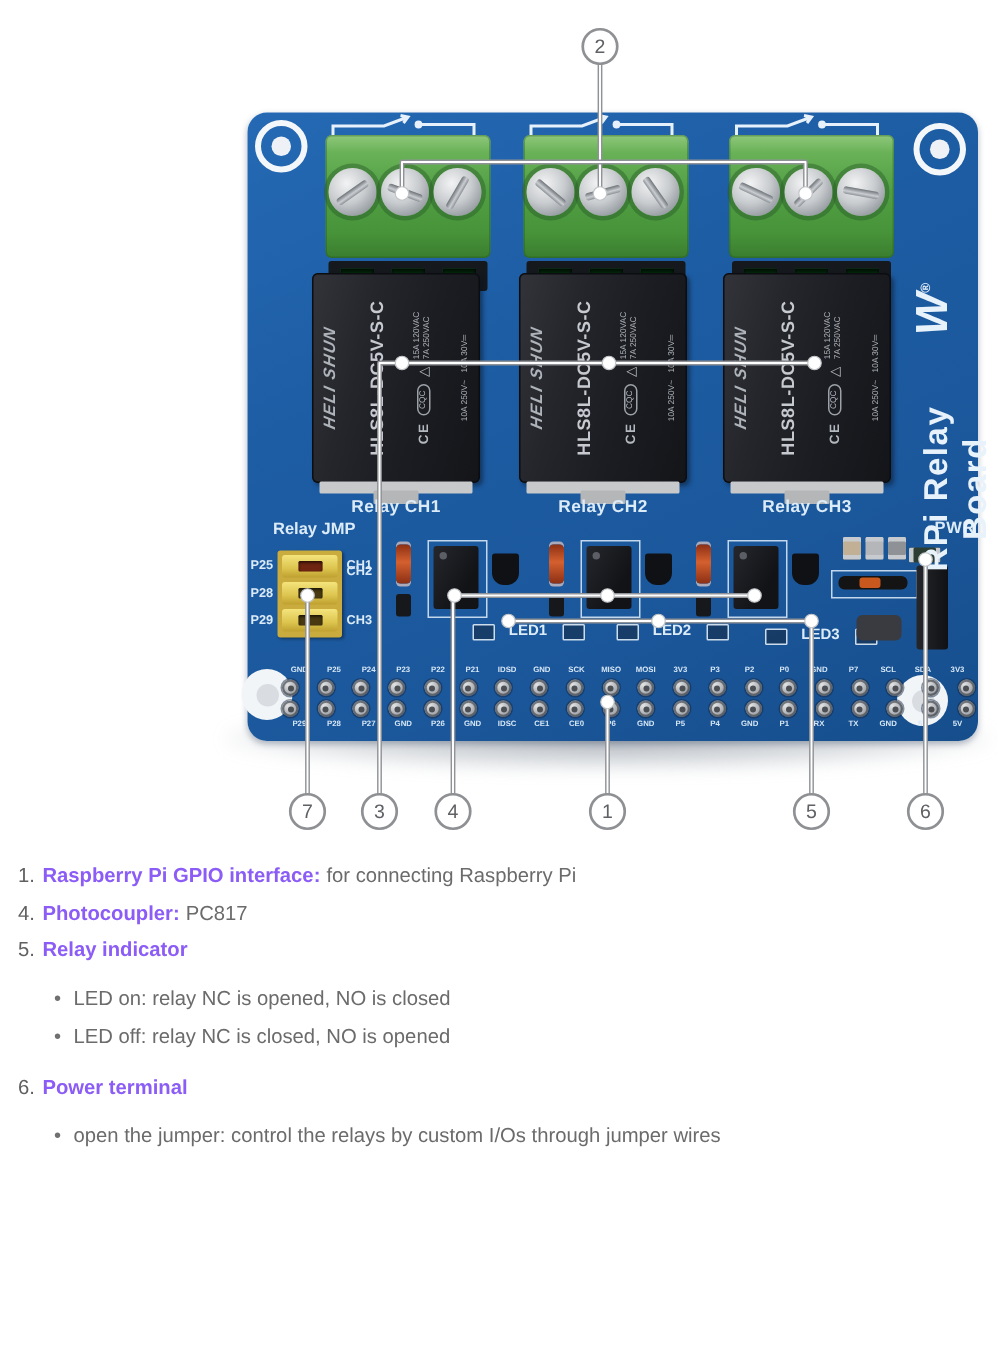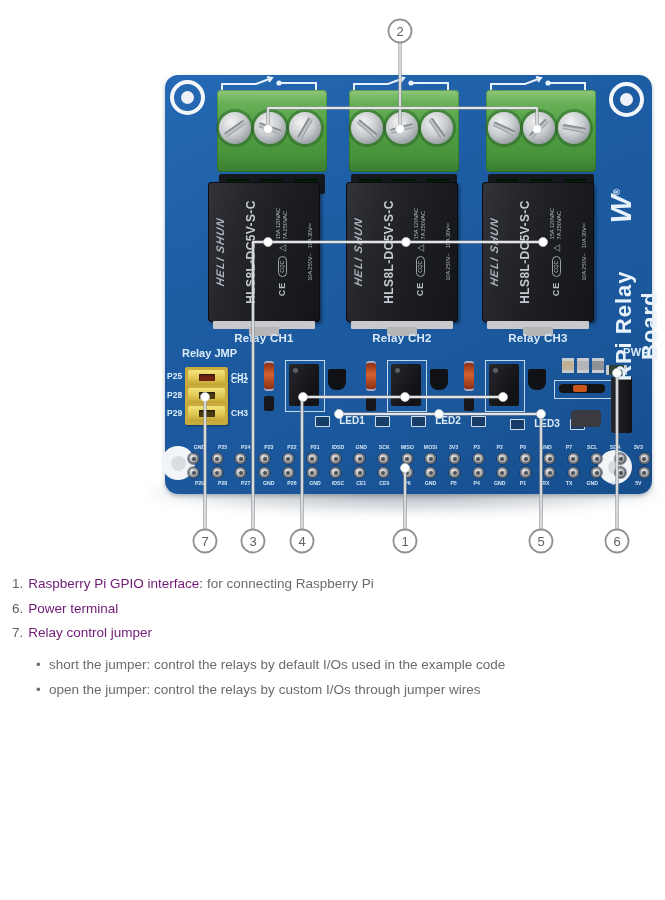"Raspberry Pi GPIO interface:" .l-bold { color: #701a75 -> #8b5cf6; font-weight: normal -> bold }
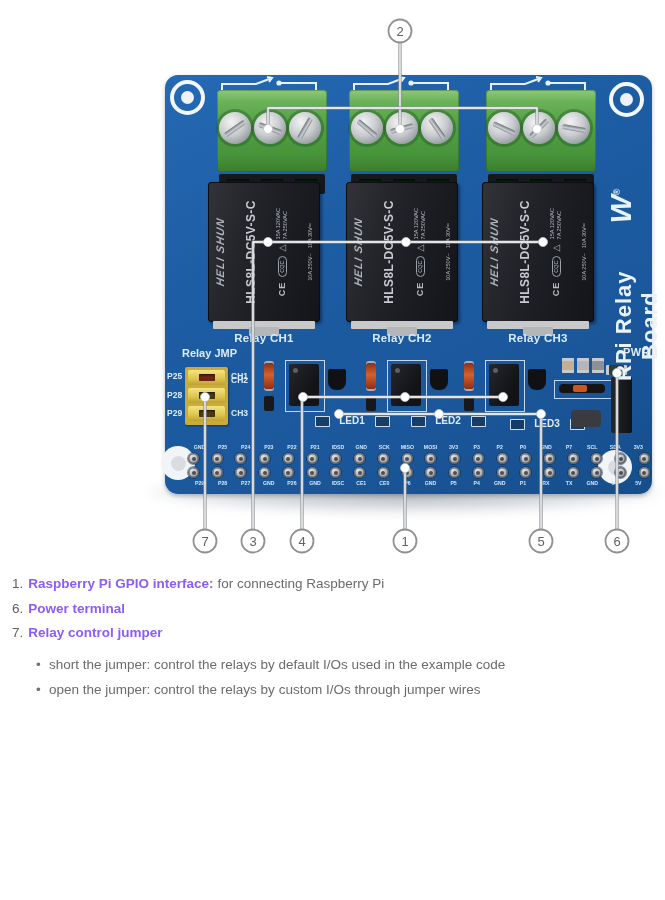"4. Photocoupler: PC817" div.l-item { html: none -> <div><span>4.</span><span>Photocoupler:</span><span>PC817</span></div> }
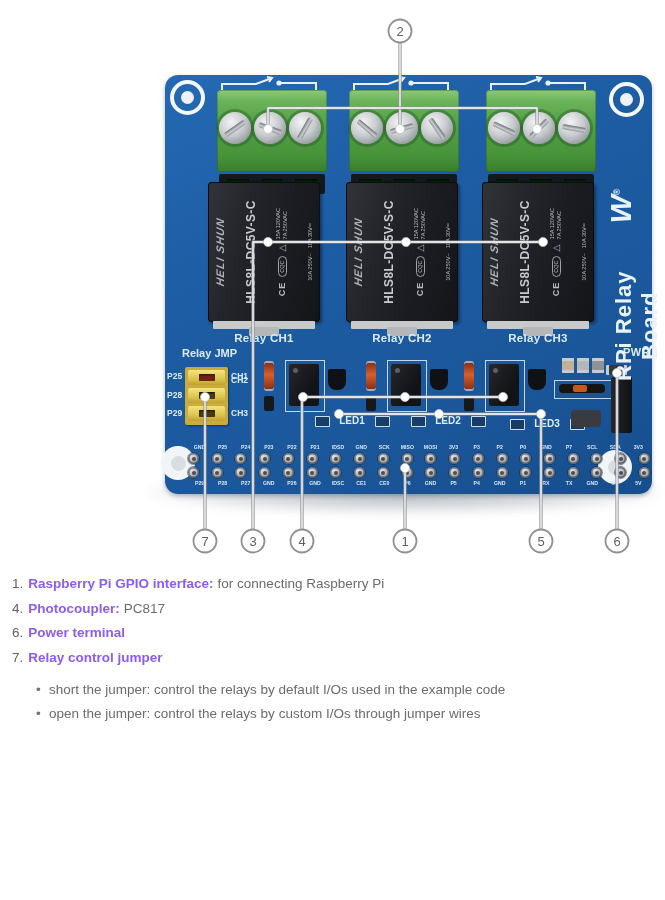"5. Relay indicator" div.l-item { html: none -> <div><span>5.</span><span>Relay indicator</span><span></span></div> }
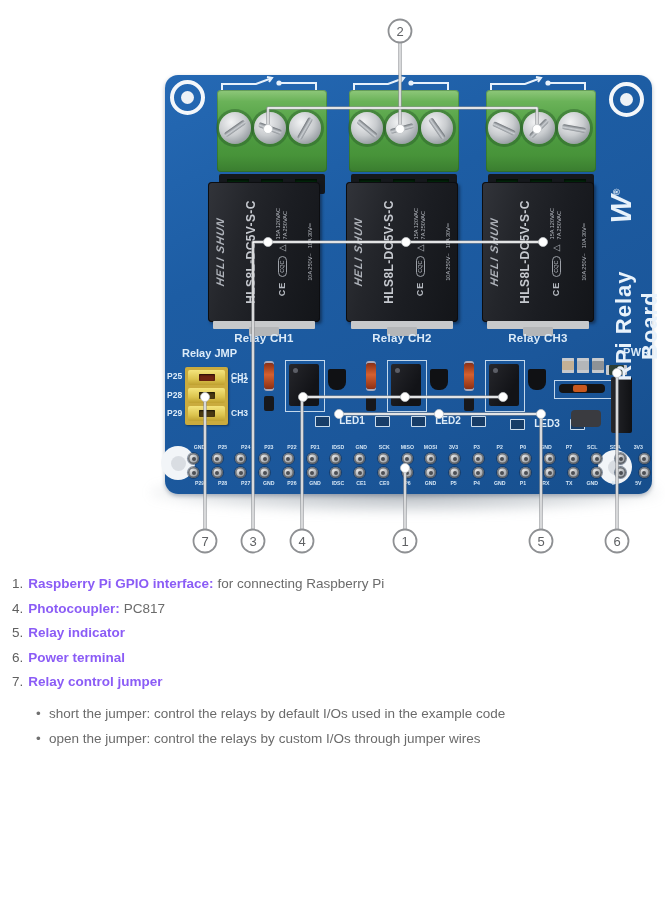"LED on: relay NC is" ul.l-bullets { html: none -> <ul> <li>LED on: relay NC is opened, NO is closed</li> <li>LED off: relay NC is closed, NO is opened</li> </ul> }
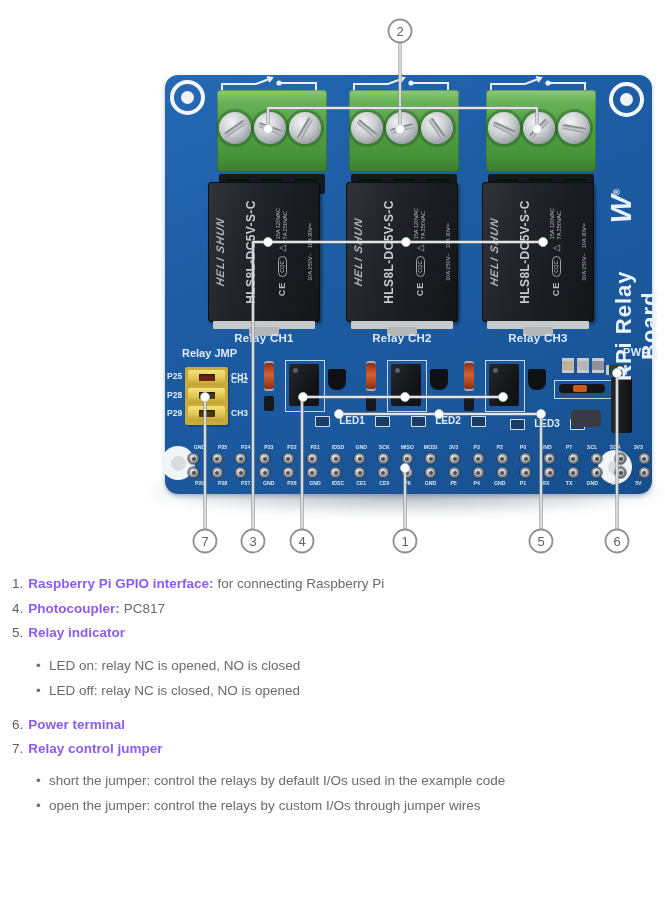"7. Relay control jumper" div.l-item { html: <div><span>7.</span><span>Relay control jumper</span><span></span></div> -> none }
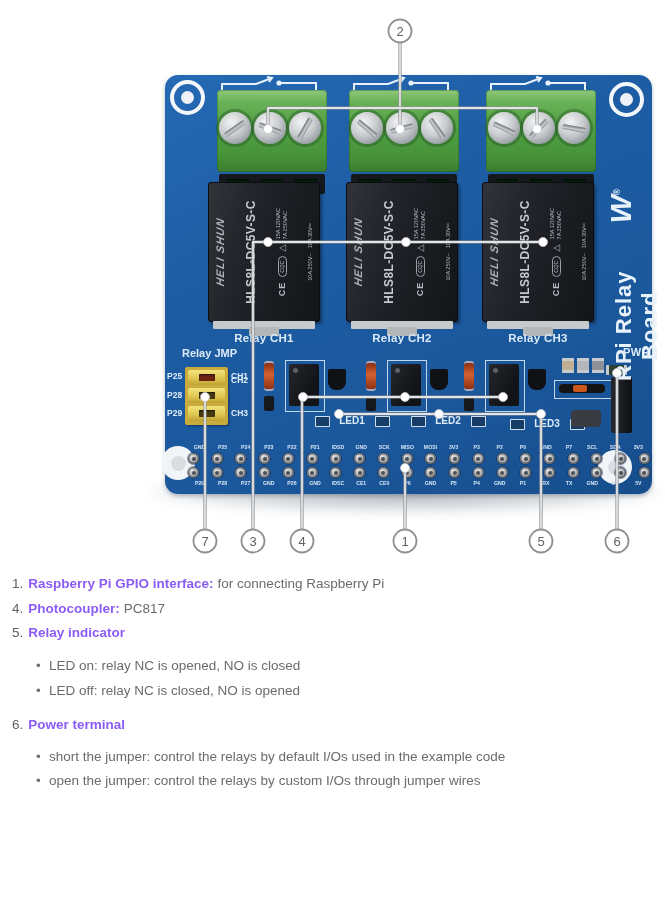"short the jumper: control the" li.l-bullet { html: <li>short the jumper: control the relays by default I/Os used in the example code</li> -> none }
